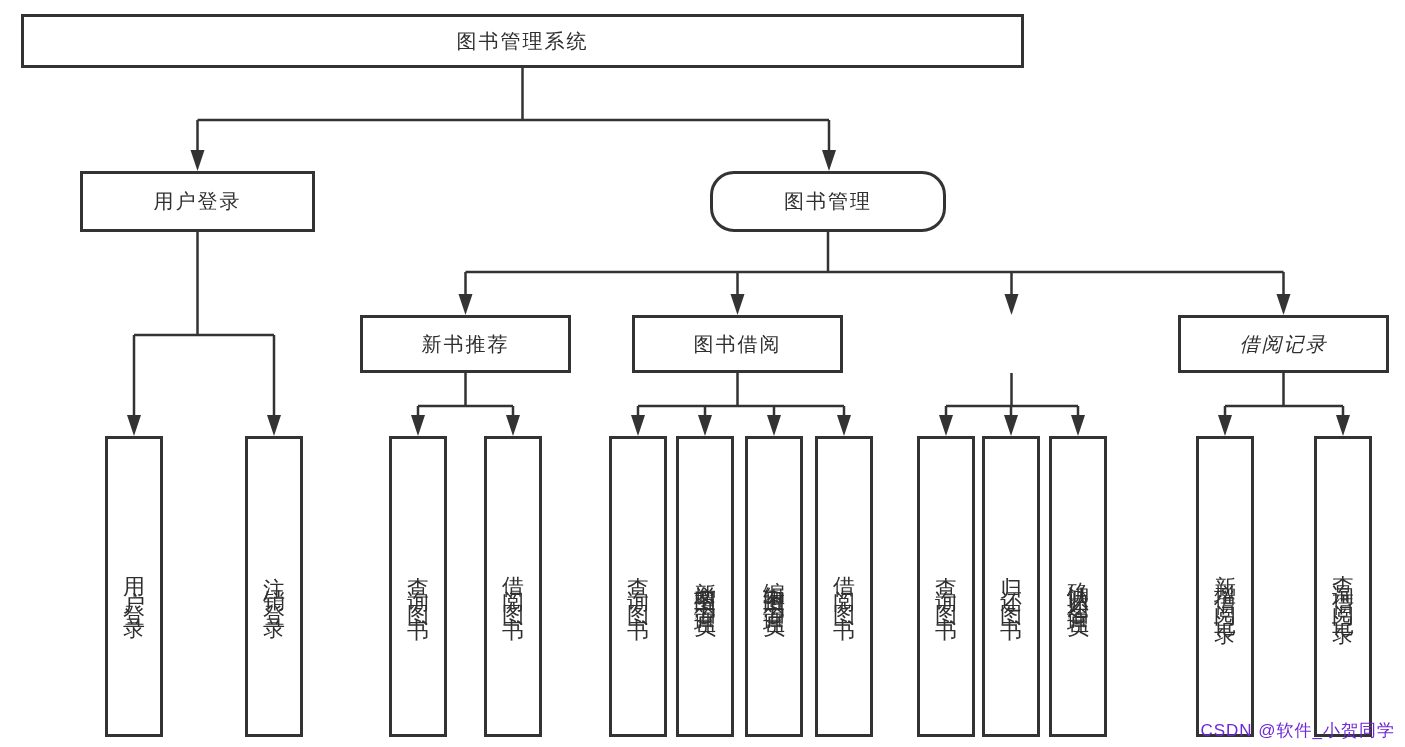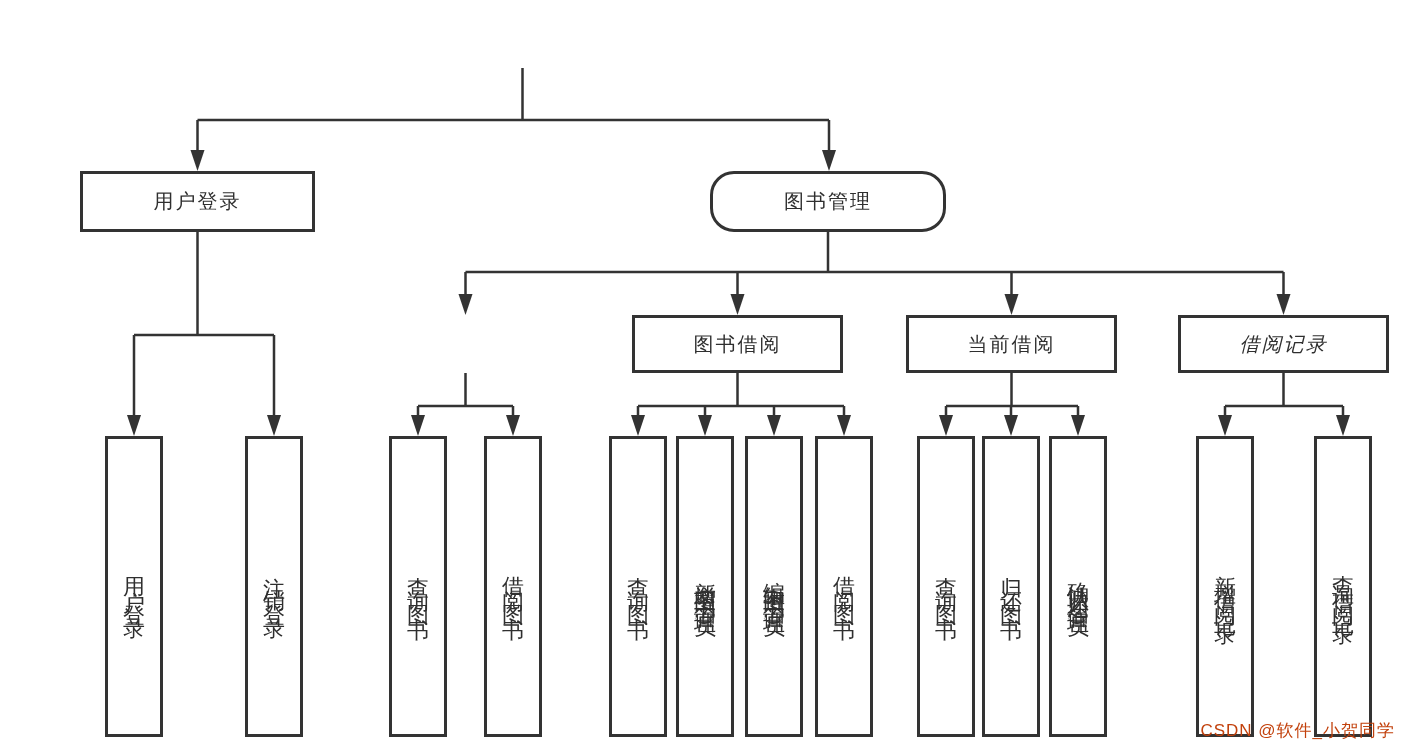"图书管理系统" div.node { html: none -> <div> <span>图书管理系统</span> </div> }
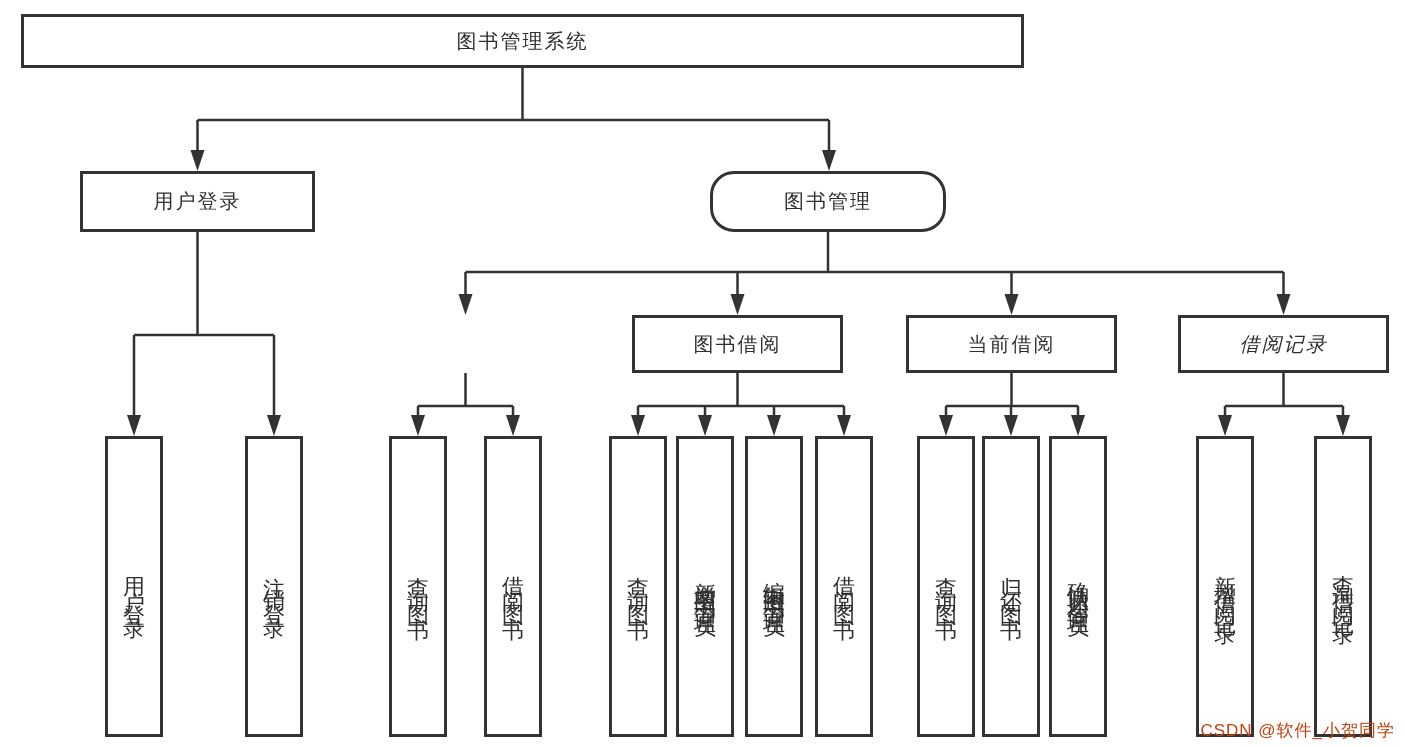"新书推荐" div.node { html: none -> <div> <span>新书推荐</span> </div> }
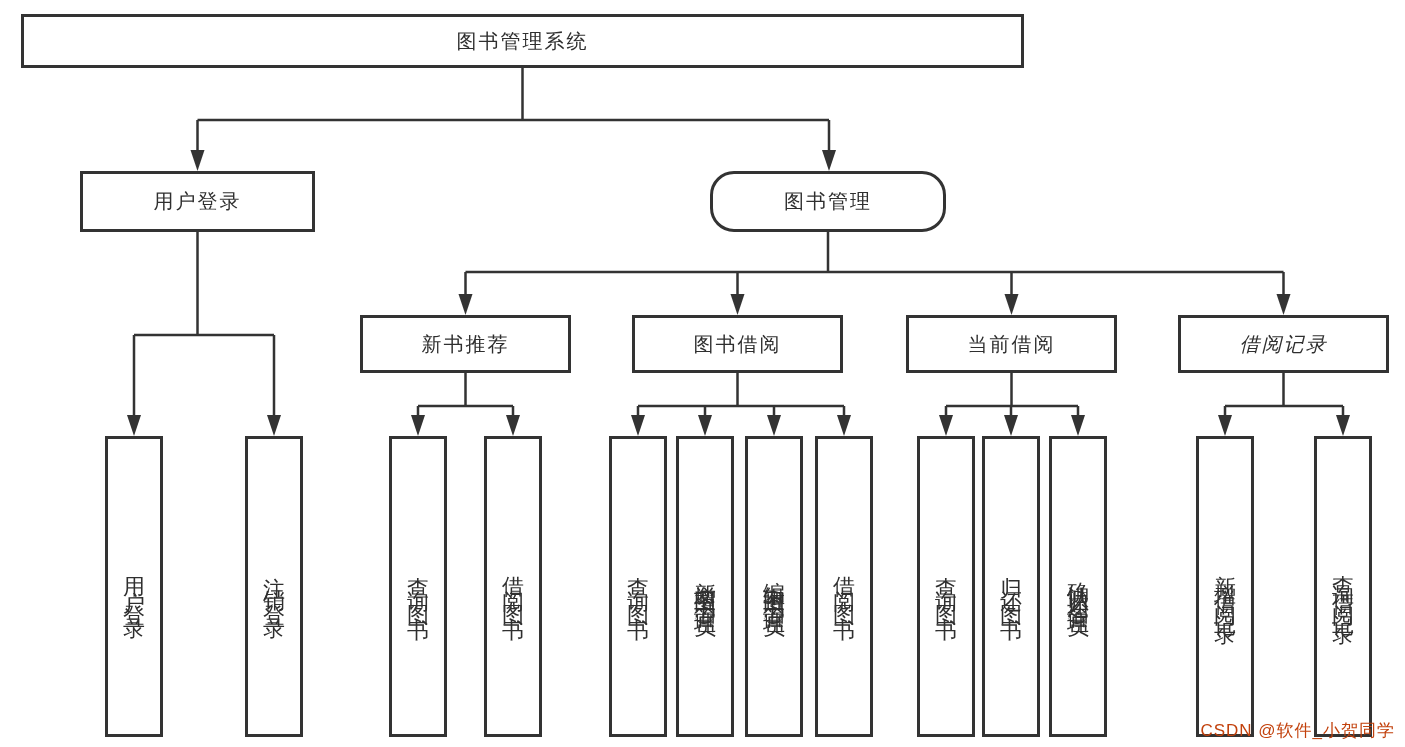"当前借阅" div.node { html: <div> <span>当前借阅</span> </div> -> none }
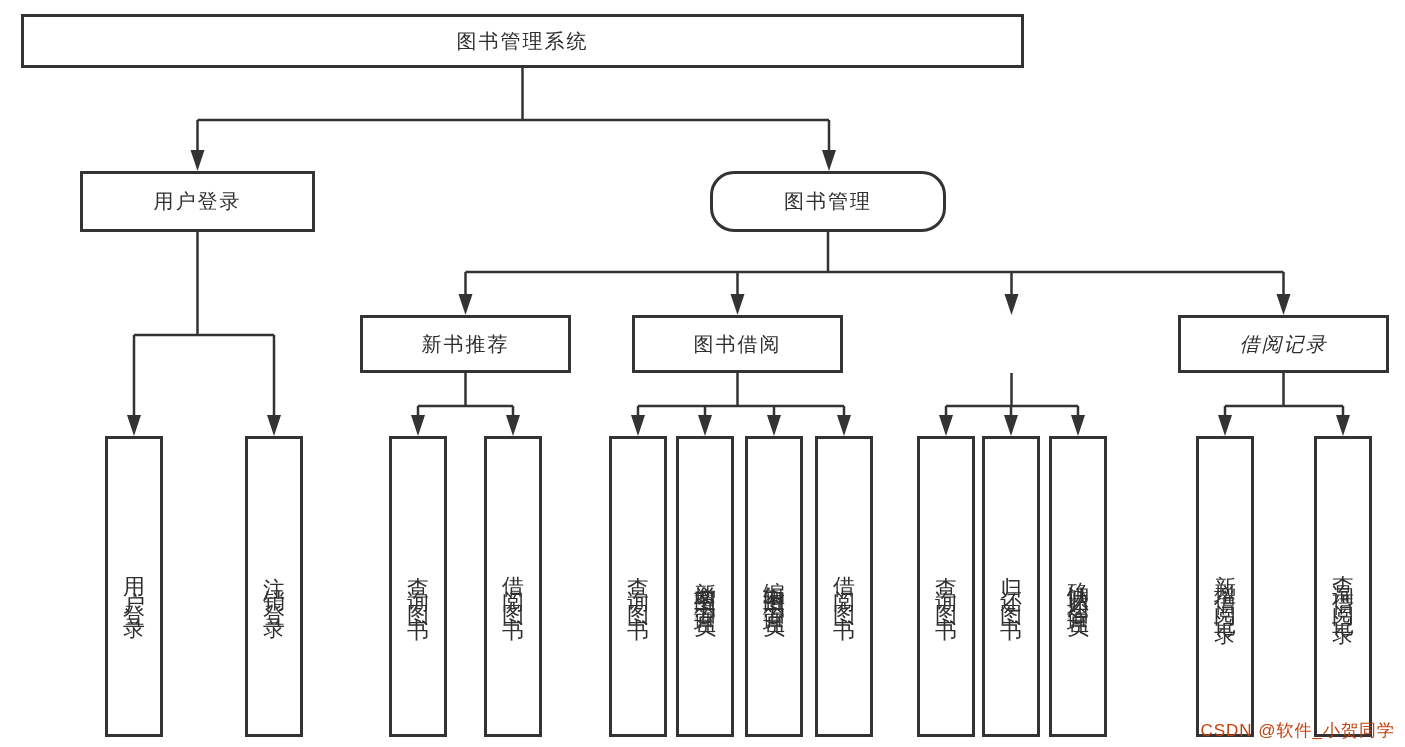"CSDN @软件_小贺同学" .watermark { color: #c2410c -> #6d28d9 }
